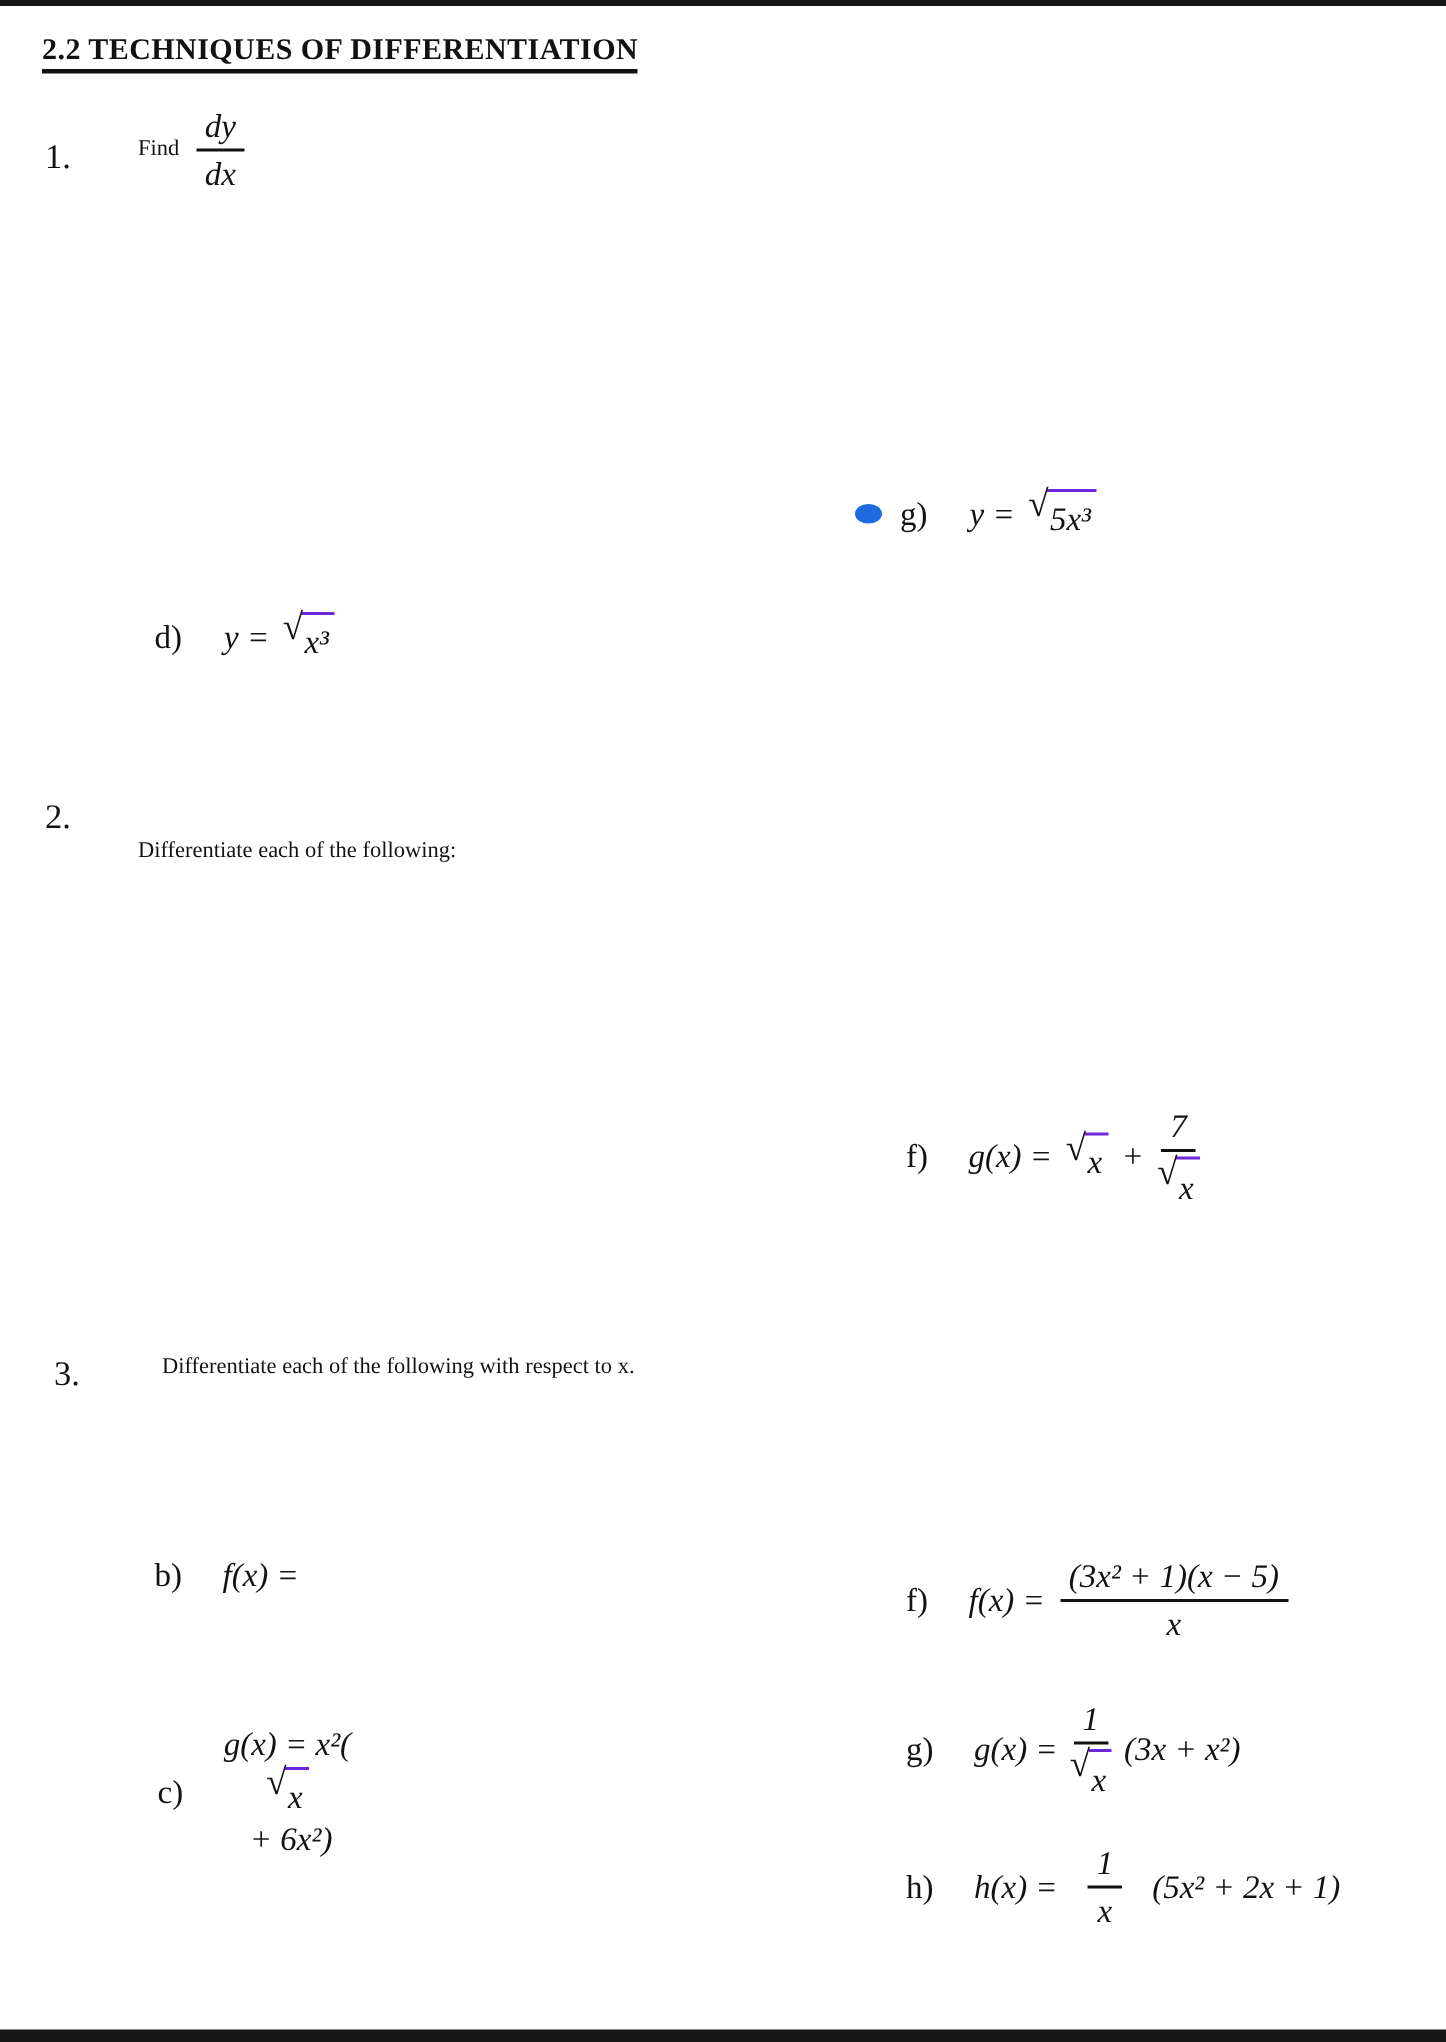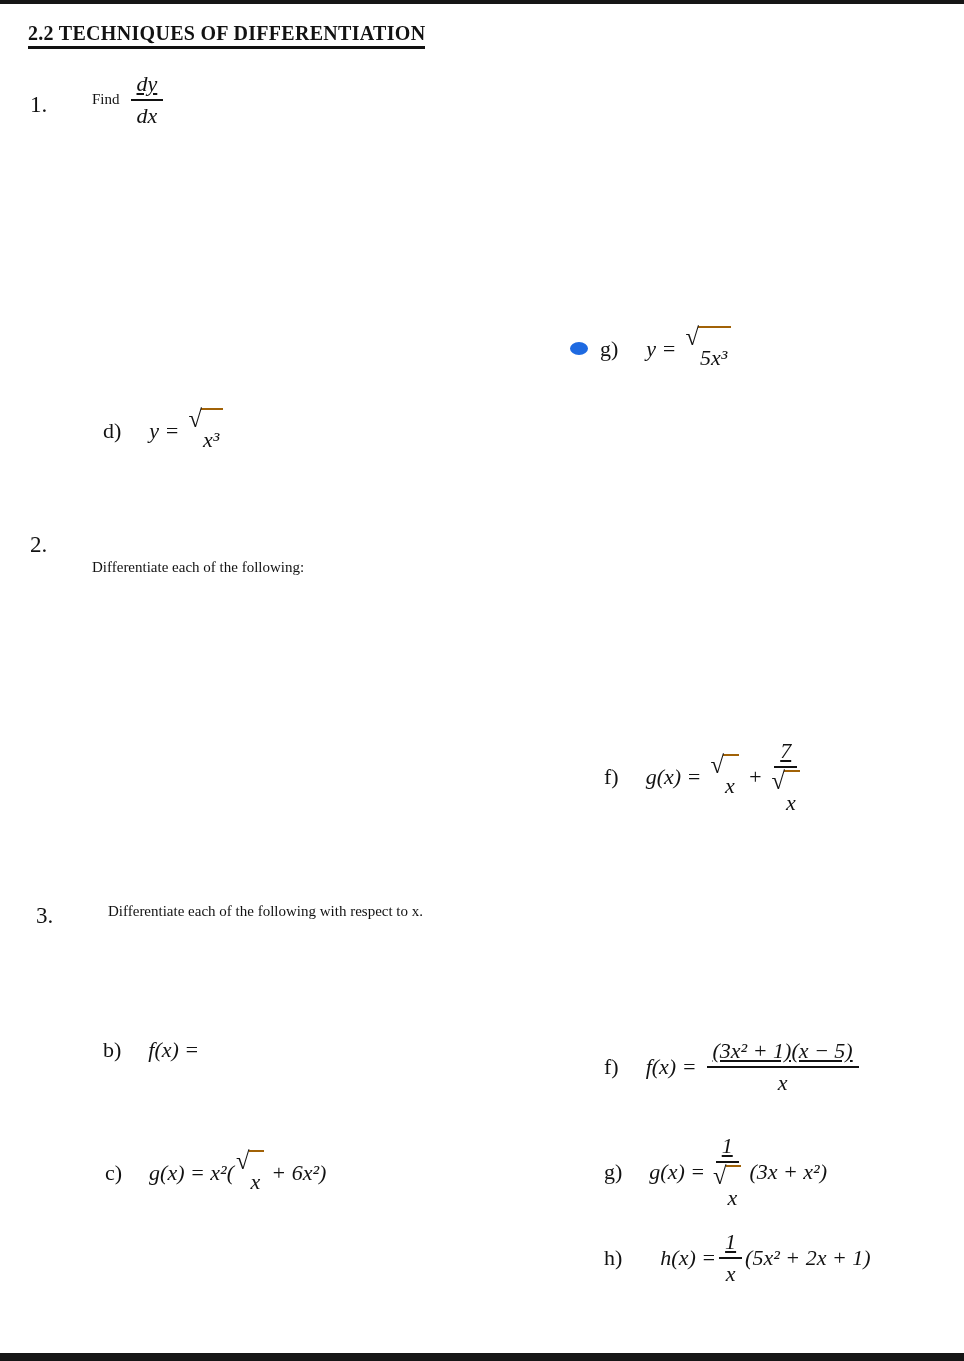"dy" .frac > .num { text-decoration: underline -> none }
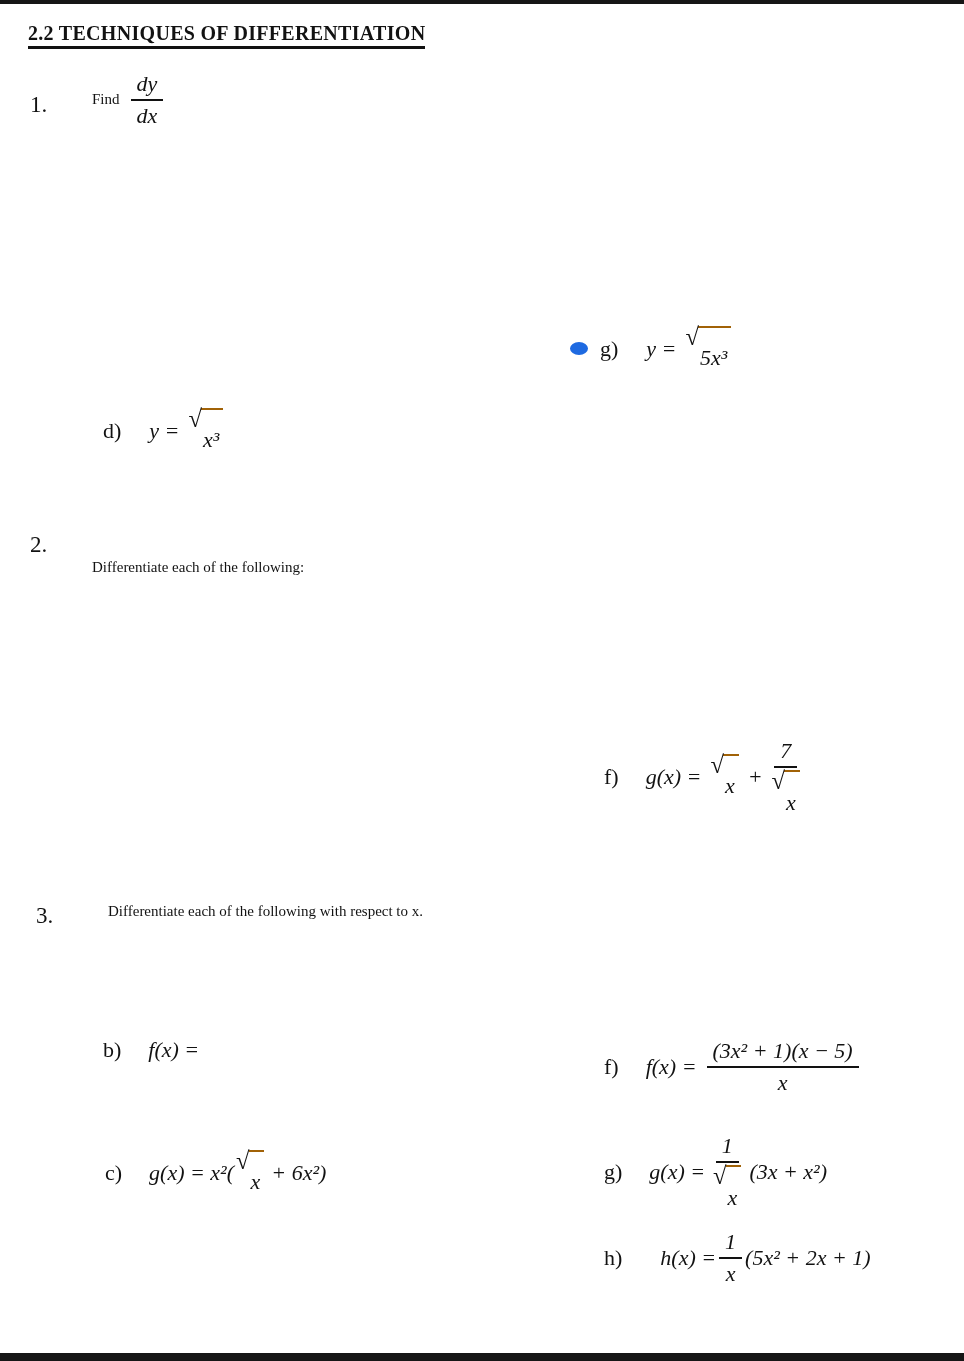"5x³" .radicand { border-top: 2px solid #a16207 -> 2px solid #6d28d9; padding: 17px 4px 0 2px -> 5px 4px 0 2px }
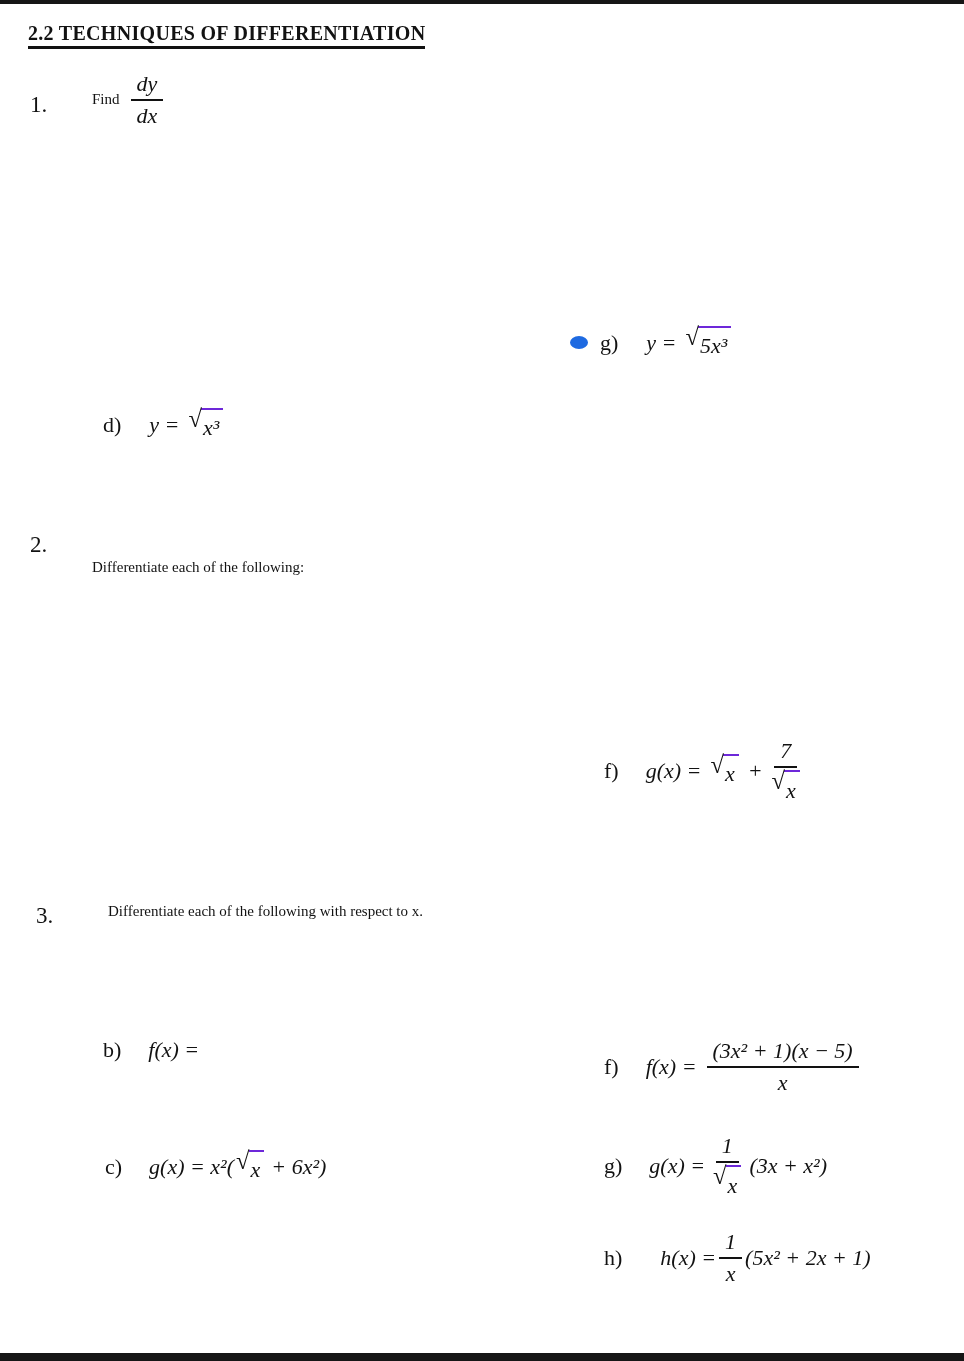"g(x) = x²(" span.math { flex-direction: none -> column }
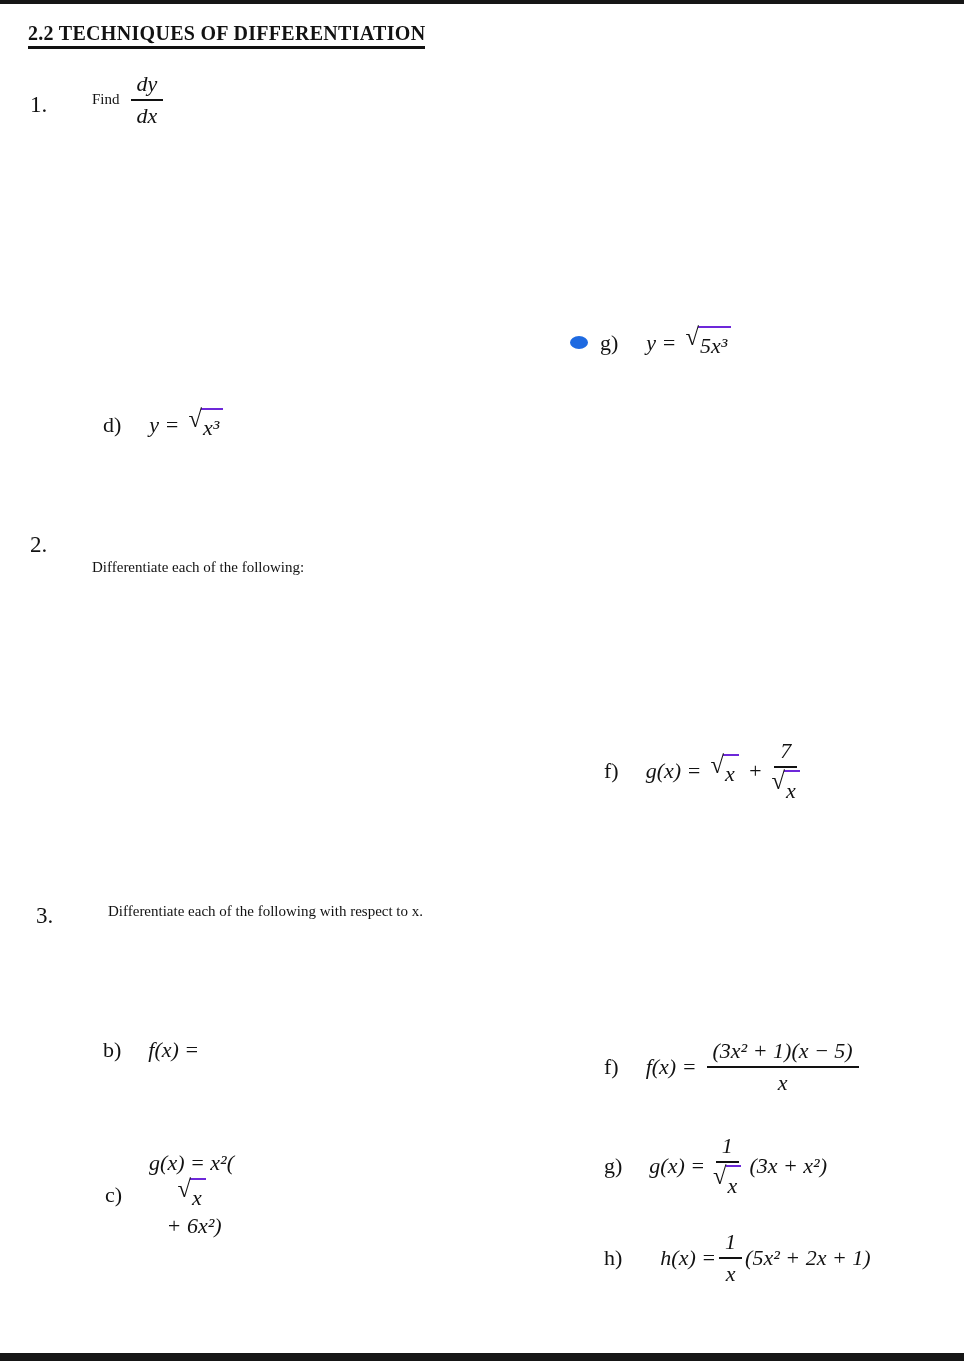"h(x) =" span.math { gap: 3px -> 20px; margin-left: 11px -> none }
